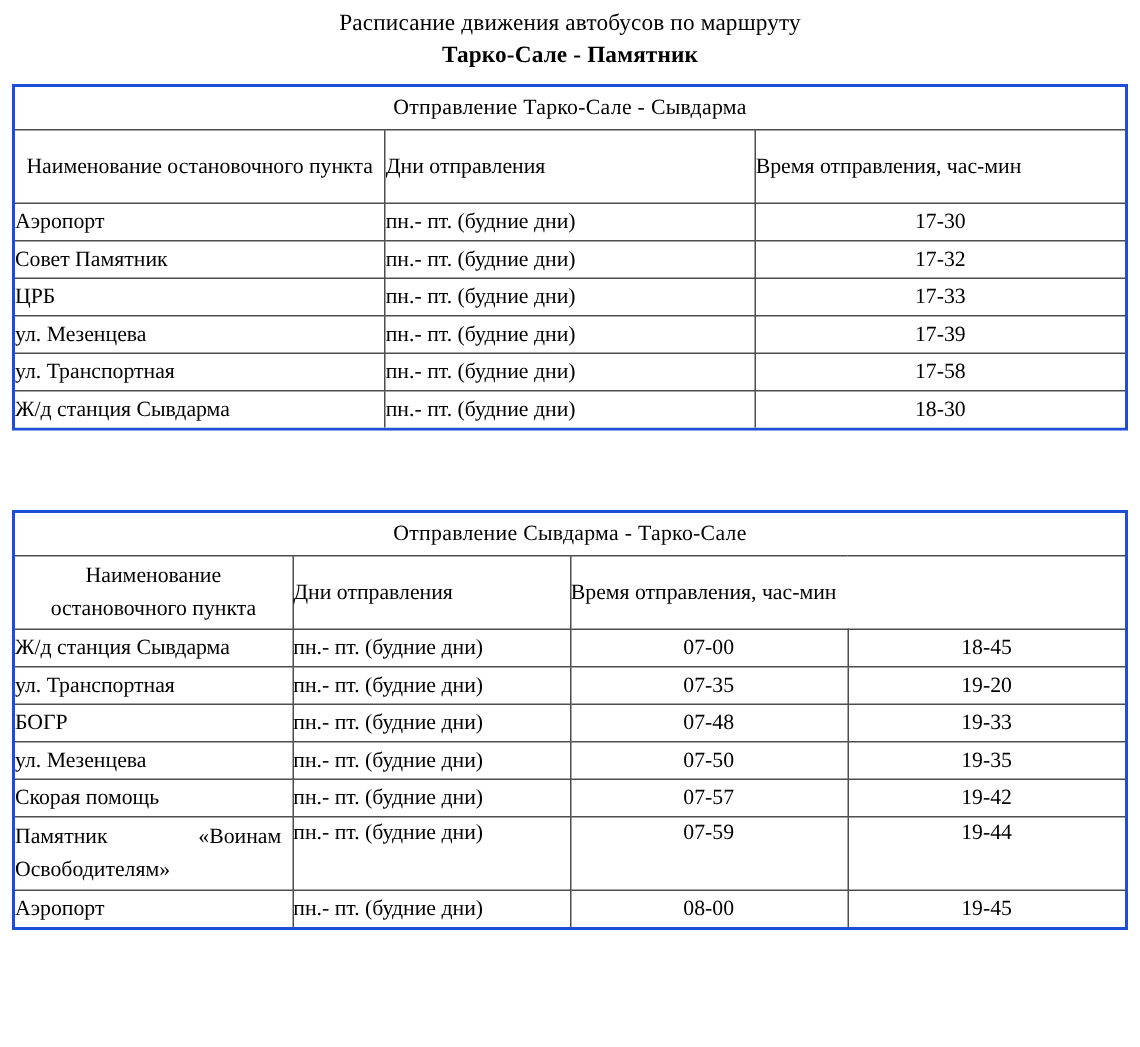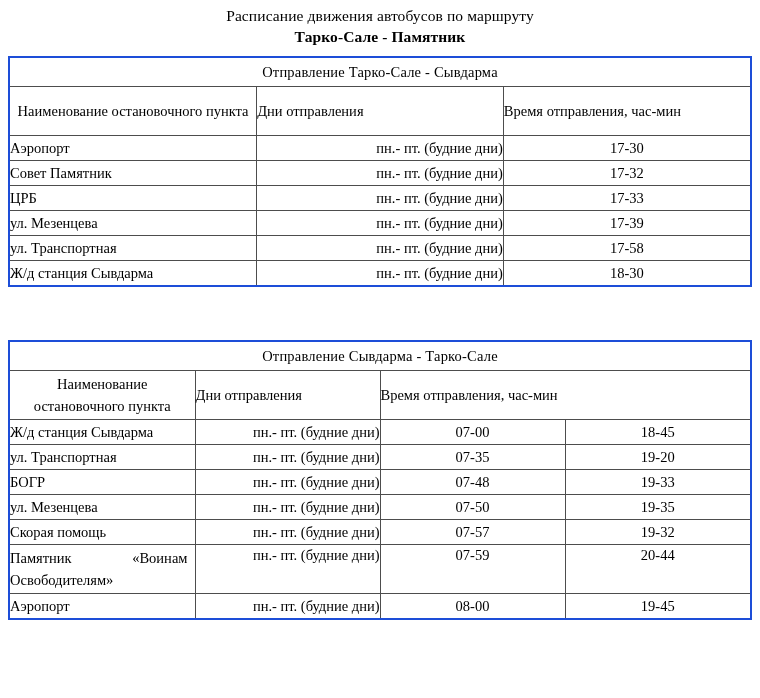"пн.- пт. (будние дни)" .cell-days { text-align: right -> left }
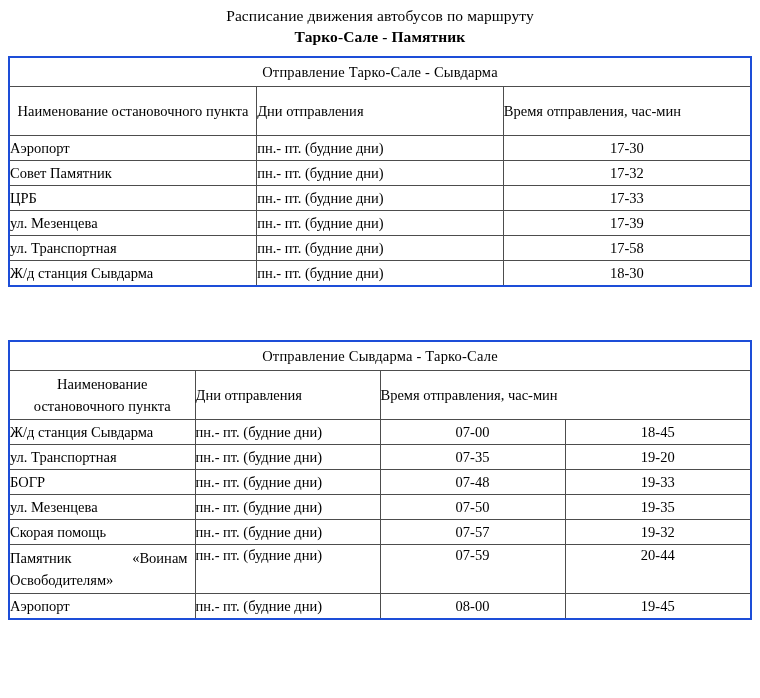"19-32" td.cell-time { text: 19-32 -> 19-42 }
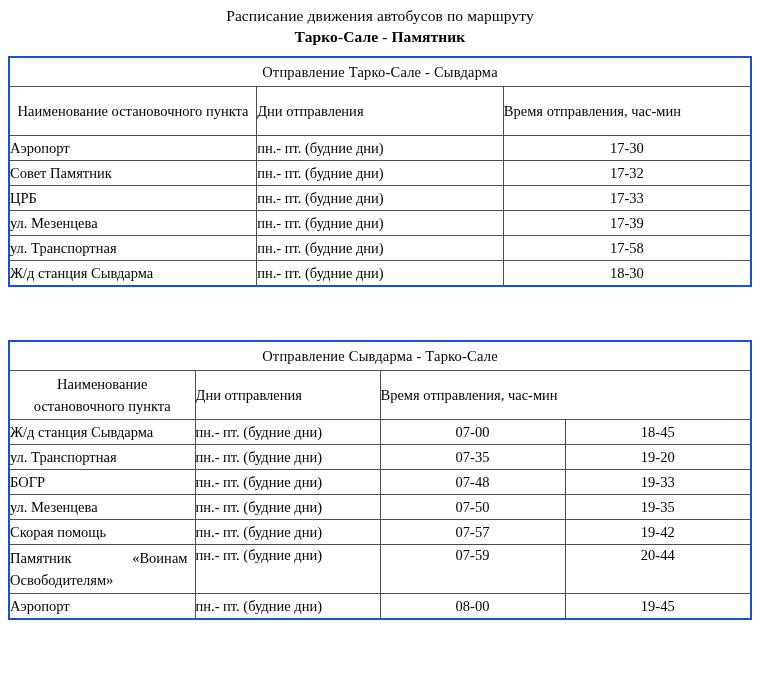"20-44" td.cell-time { text: 20-44 -> 19-44 }
